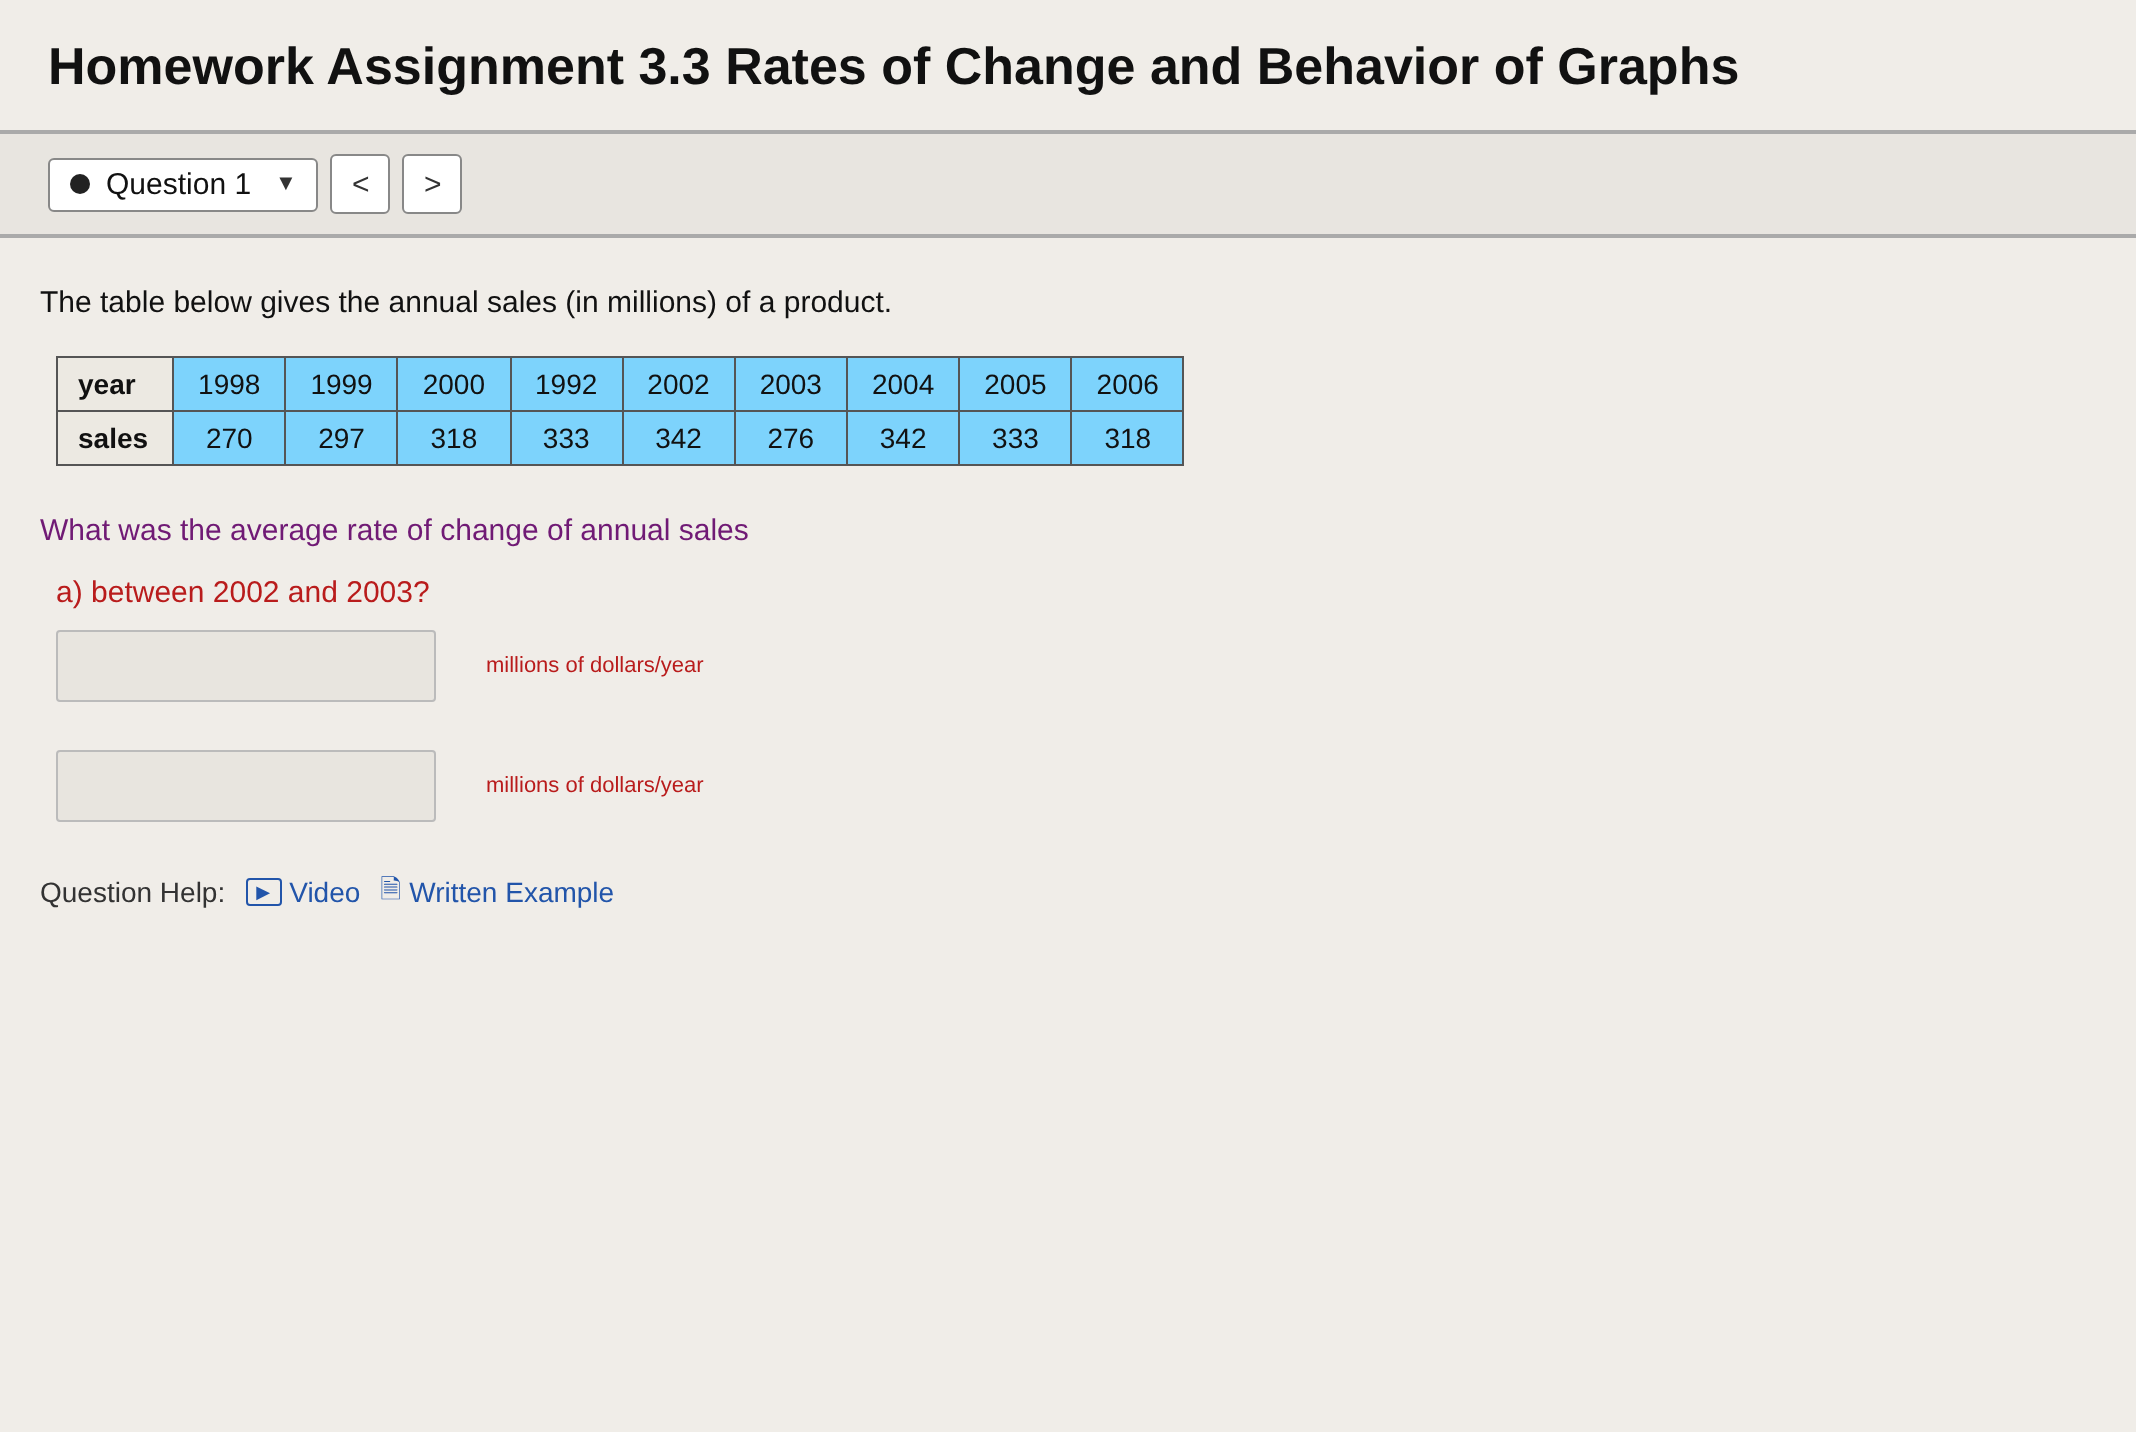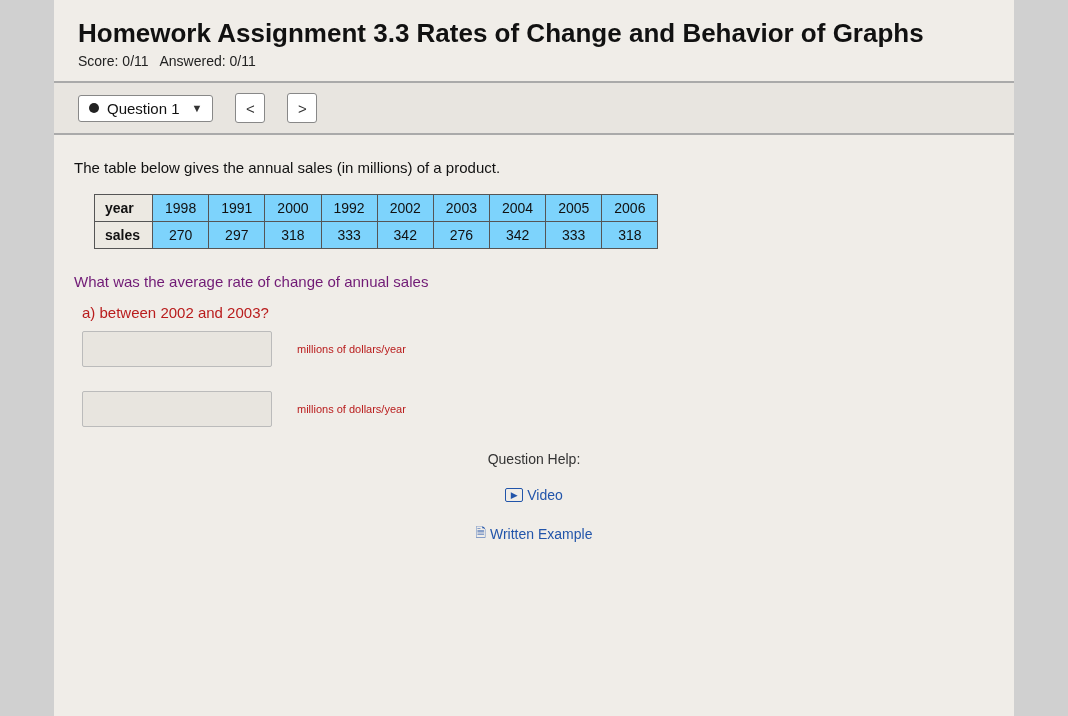"Homework Assignment 3.3 Rates of" .page-container { width: 960px -> 1068px }
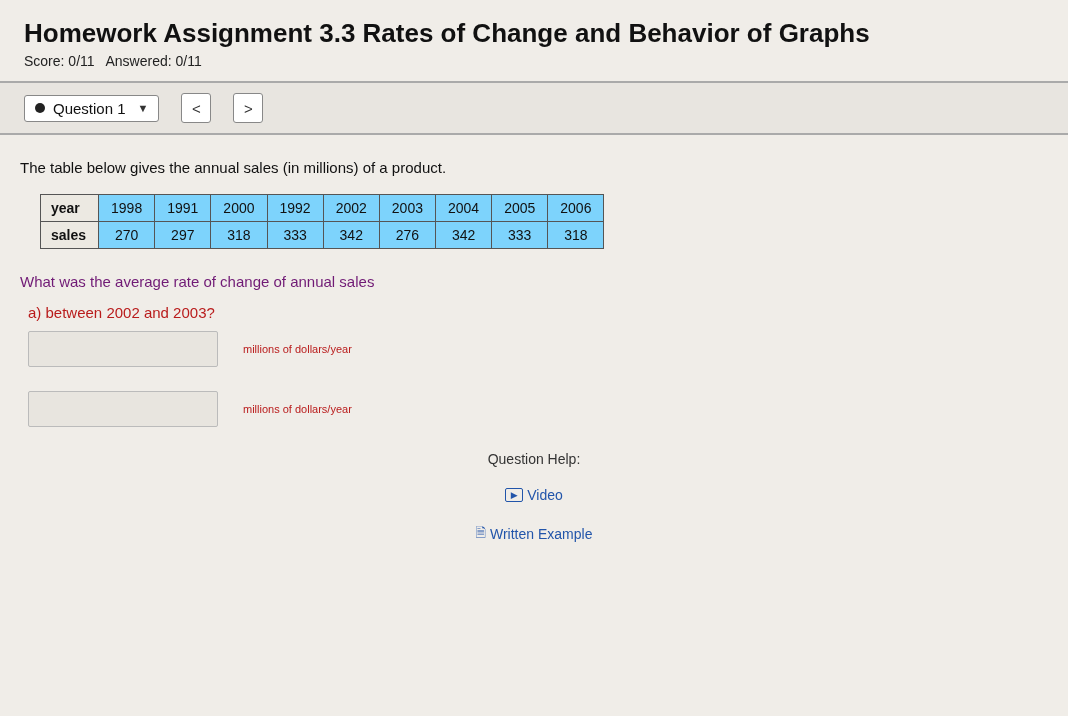"Score: 0/11 Answered: 0/11" div.score-line { html: <div> <span>Score: 0/11</span>&nbsp;&nbsp; <span>Answered: 0/11</span> </div> -> none }
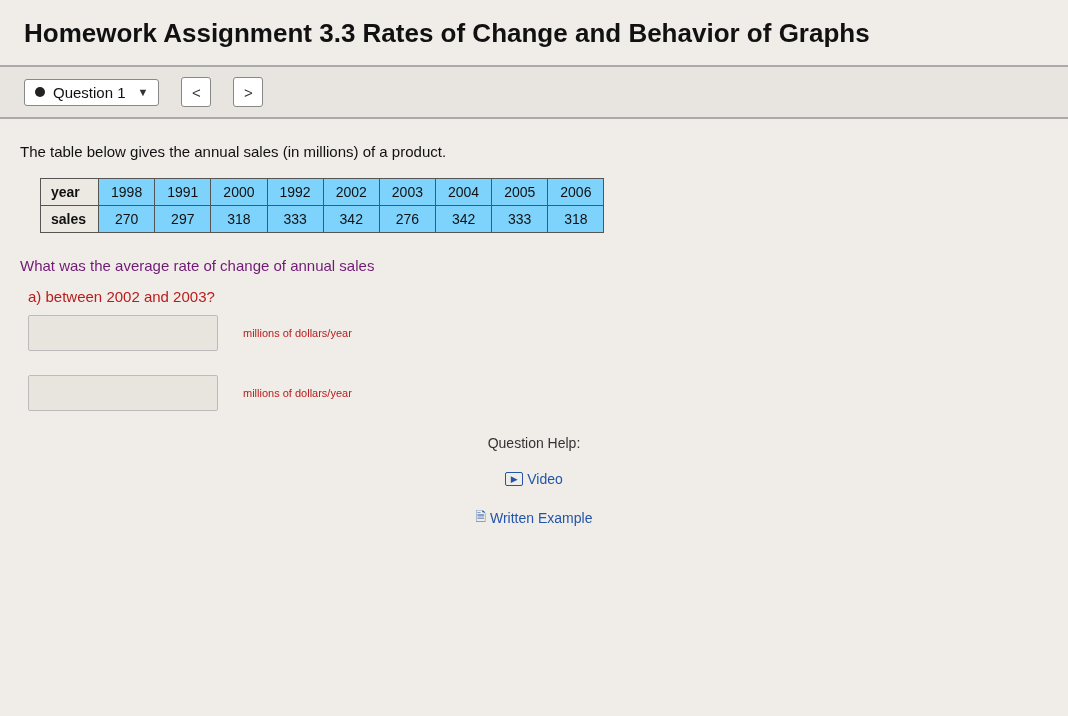"Question 1" .question-nav-bar { gap: 22px -> 6px }
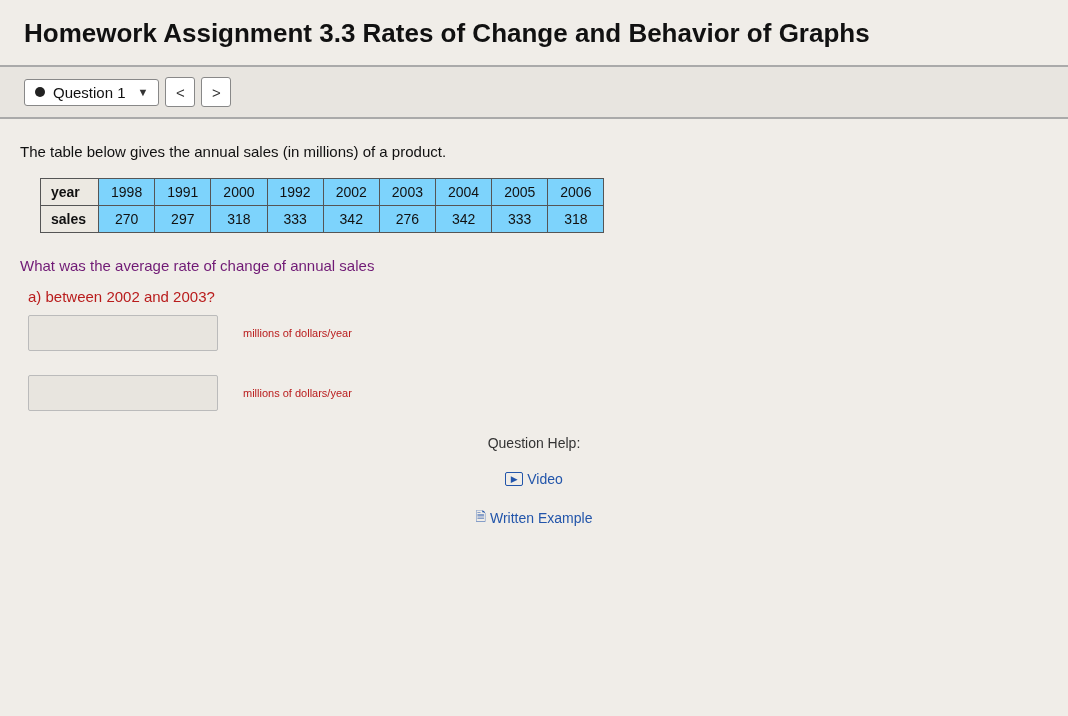"year" .sales-table { margin-left: 20px -> 8px }
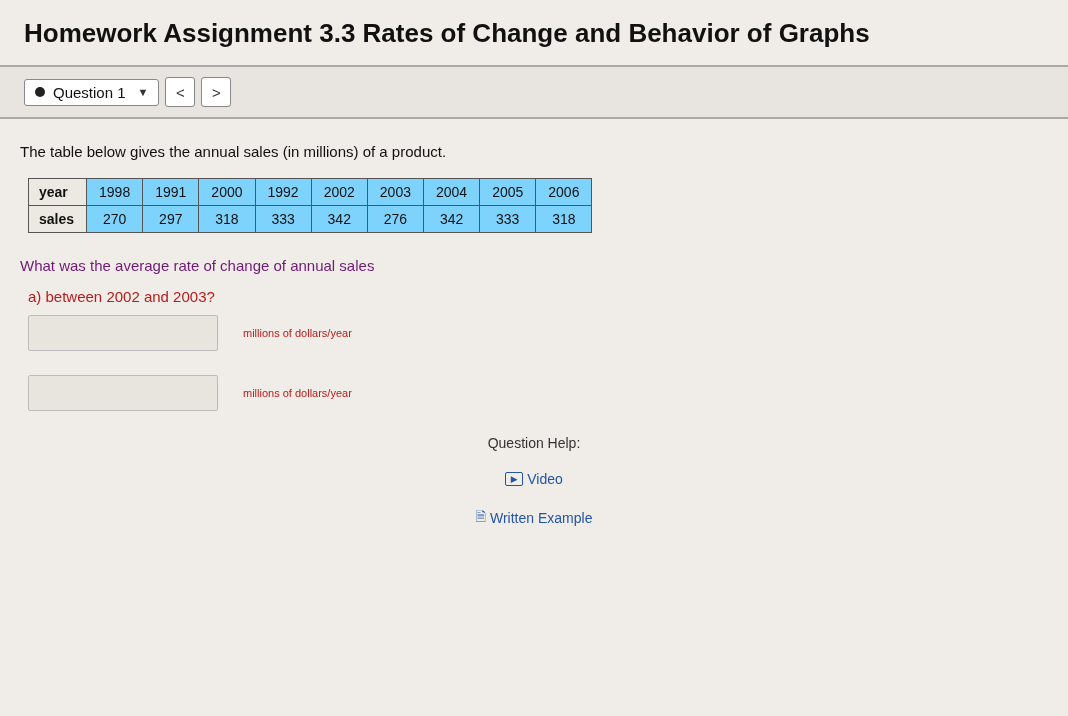"1991" td { text: 1991 -> 1999 }
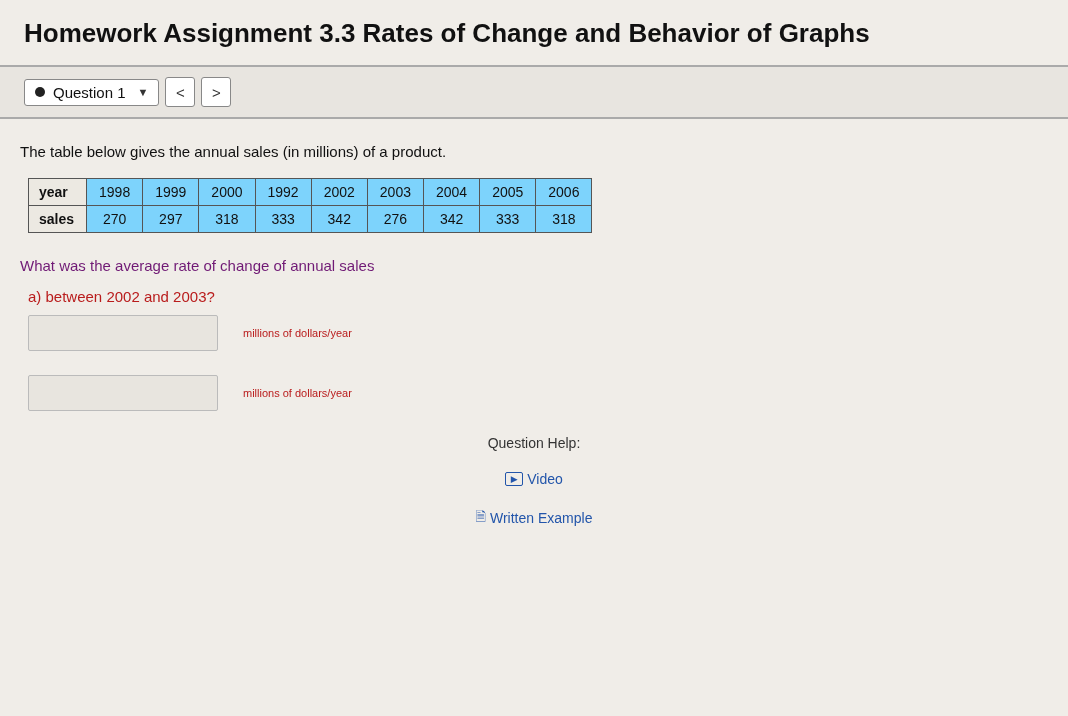"Question Help:" .help-row { flex-direction: column -> none; gap: 20px -> 10px }
